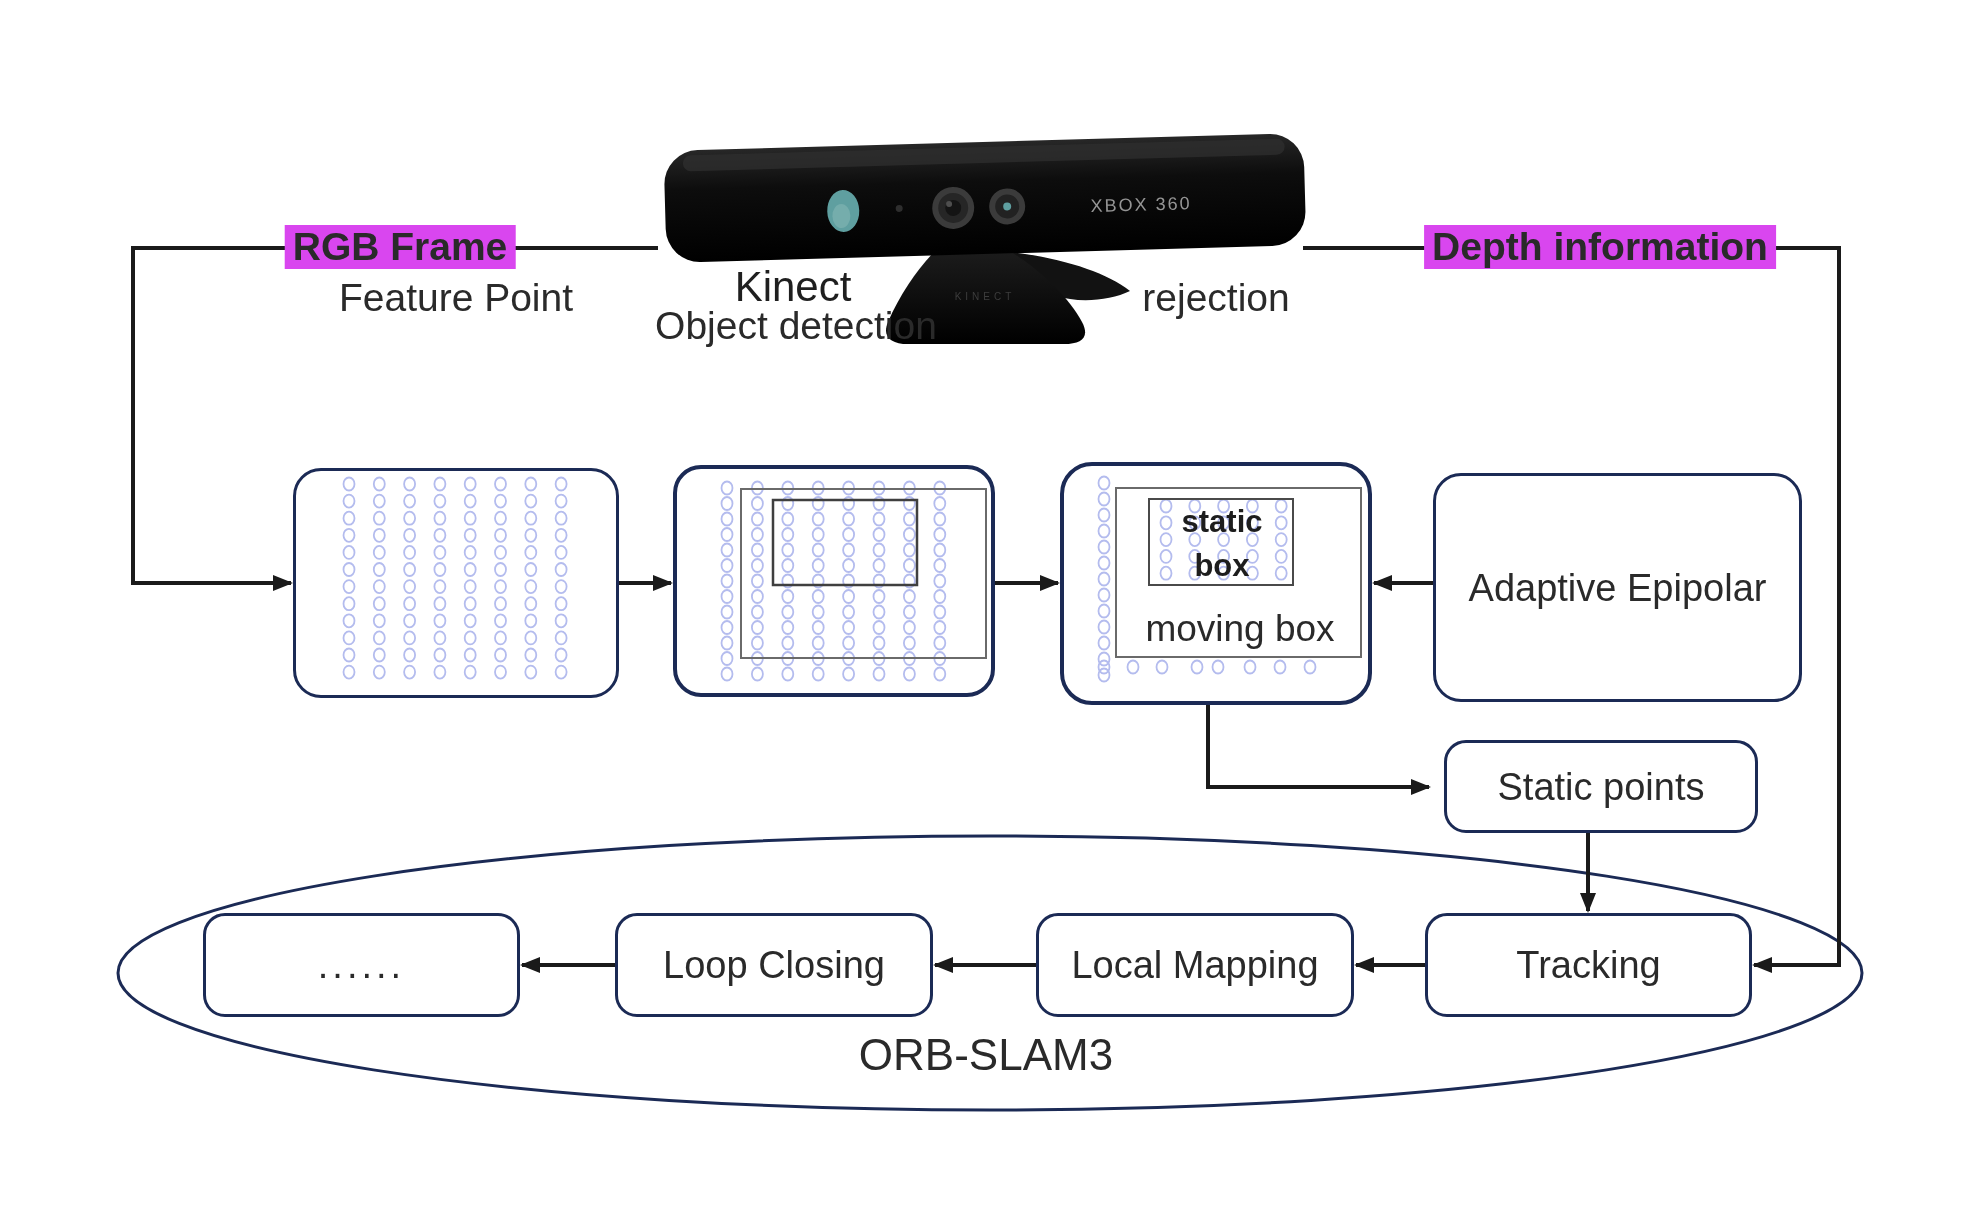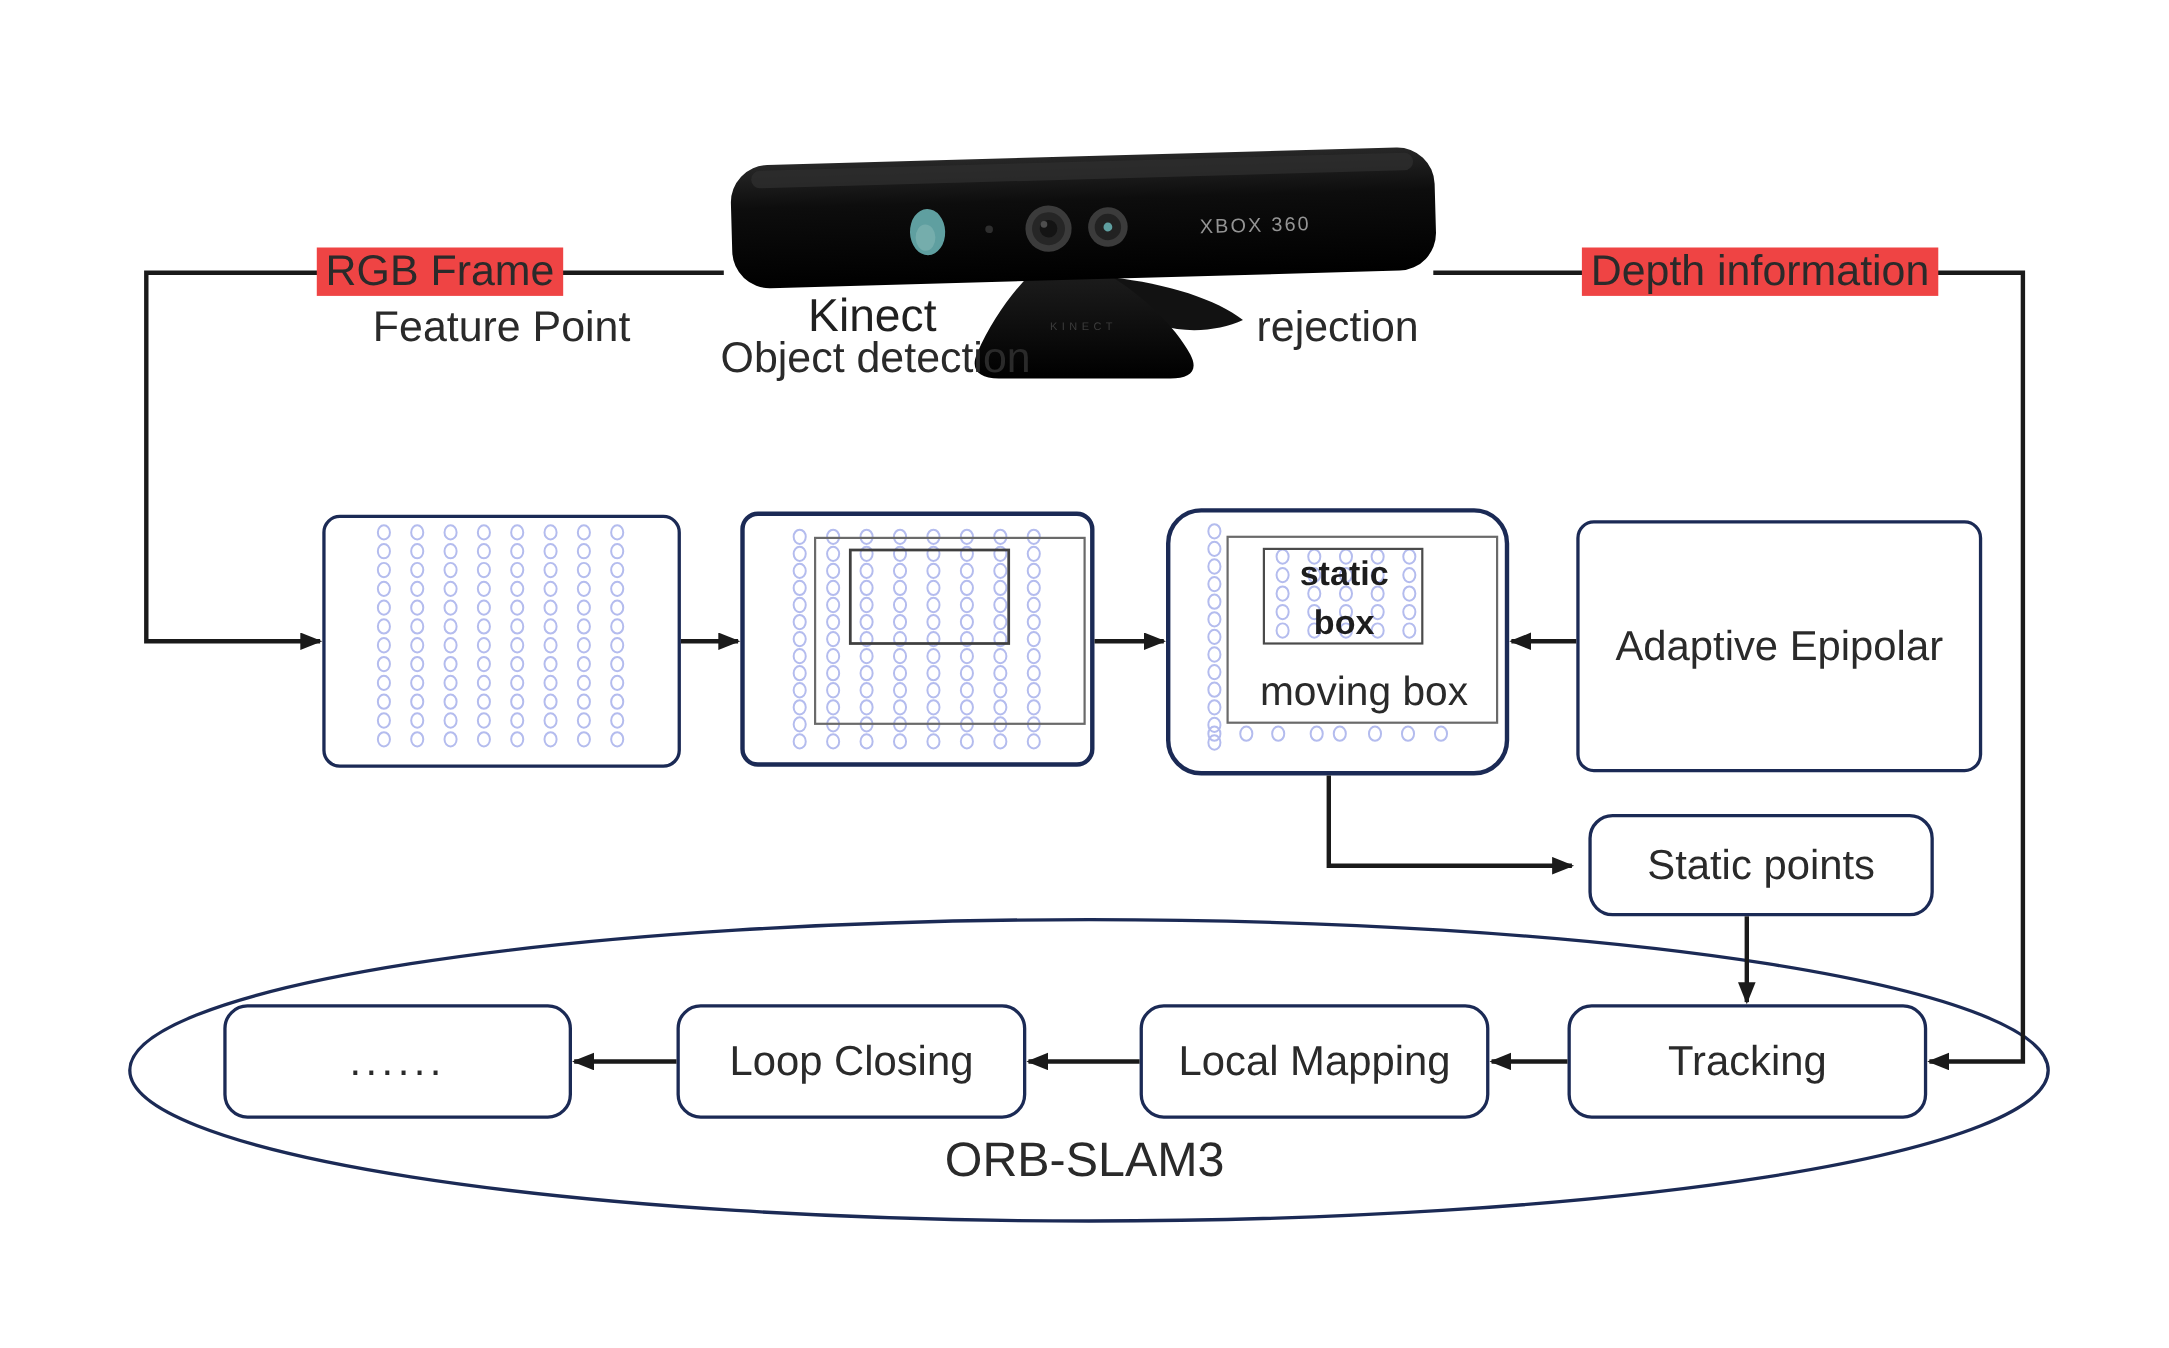"RGB Frame" .wire-label { background: #ef4444 -> #d946ef; font-weight: none -> bold }
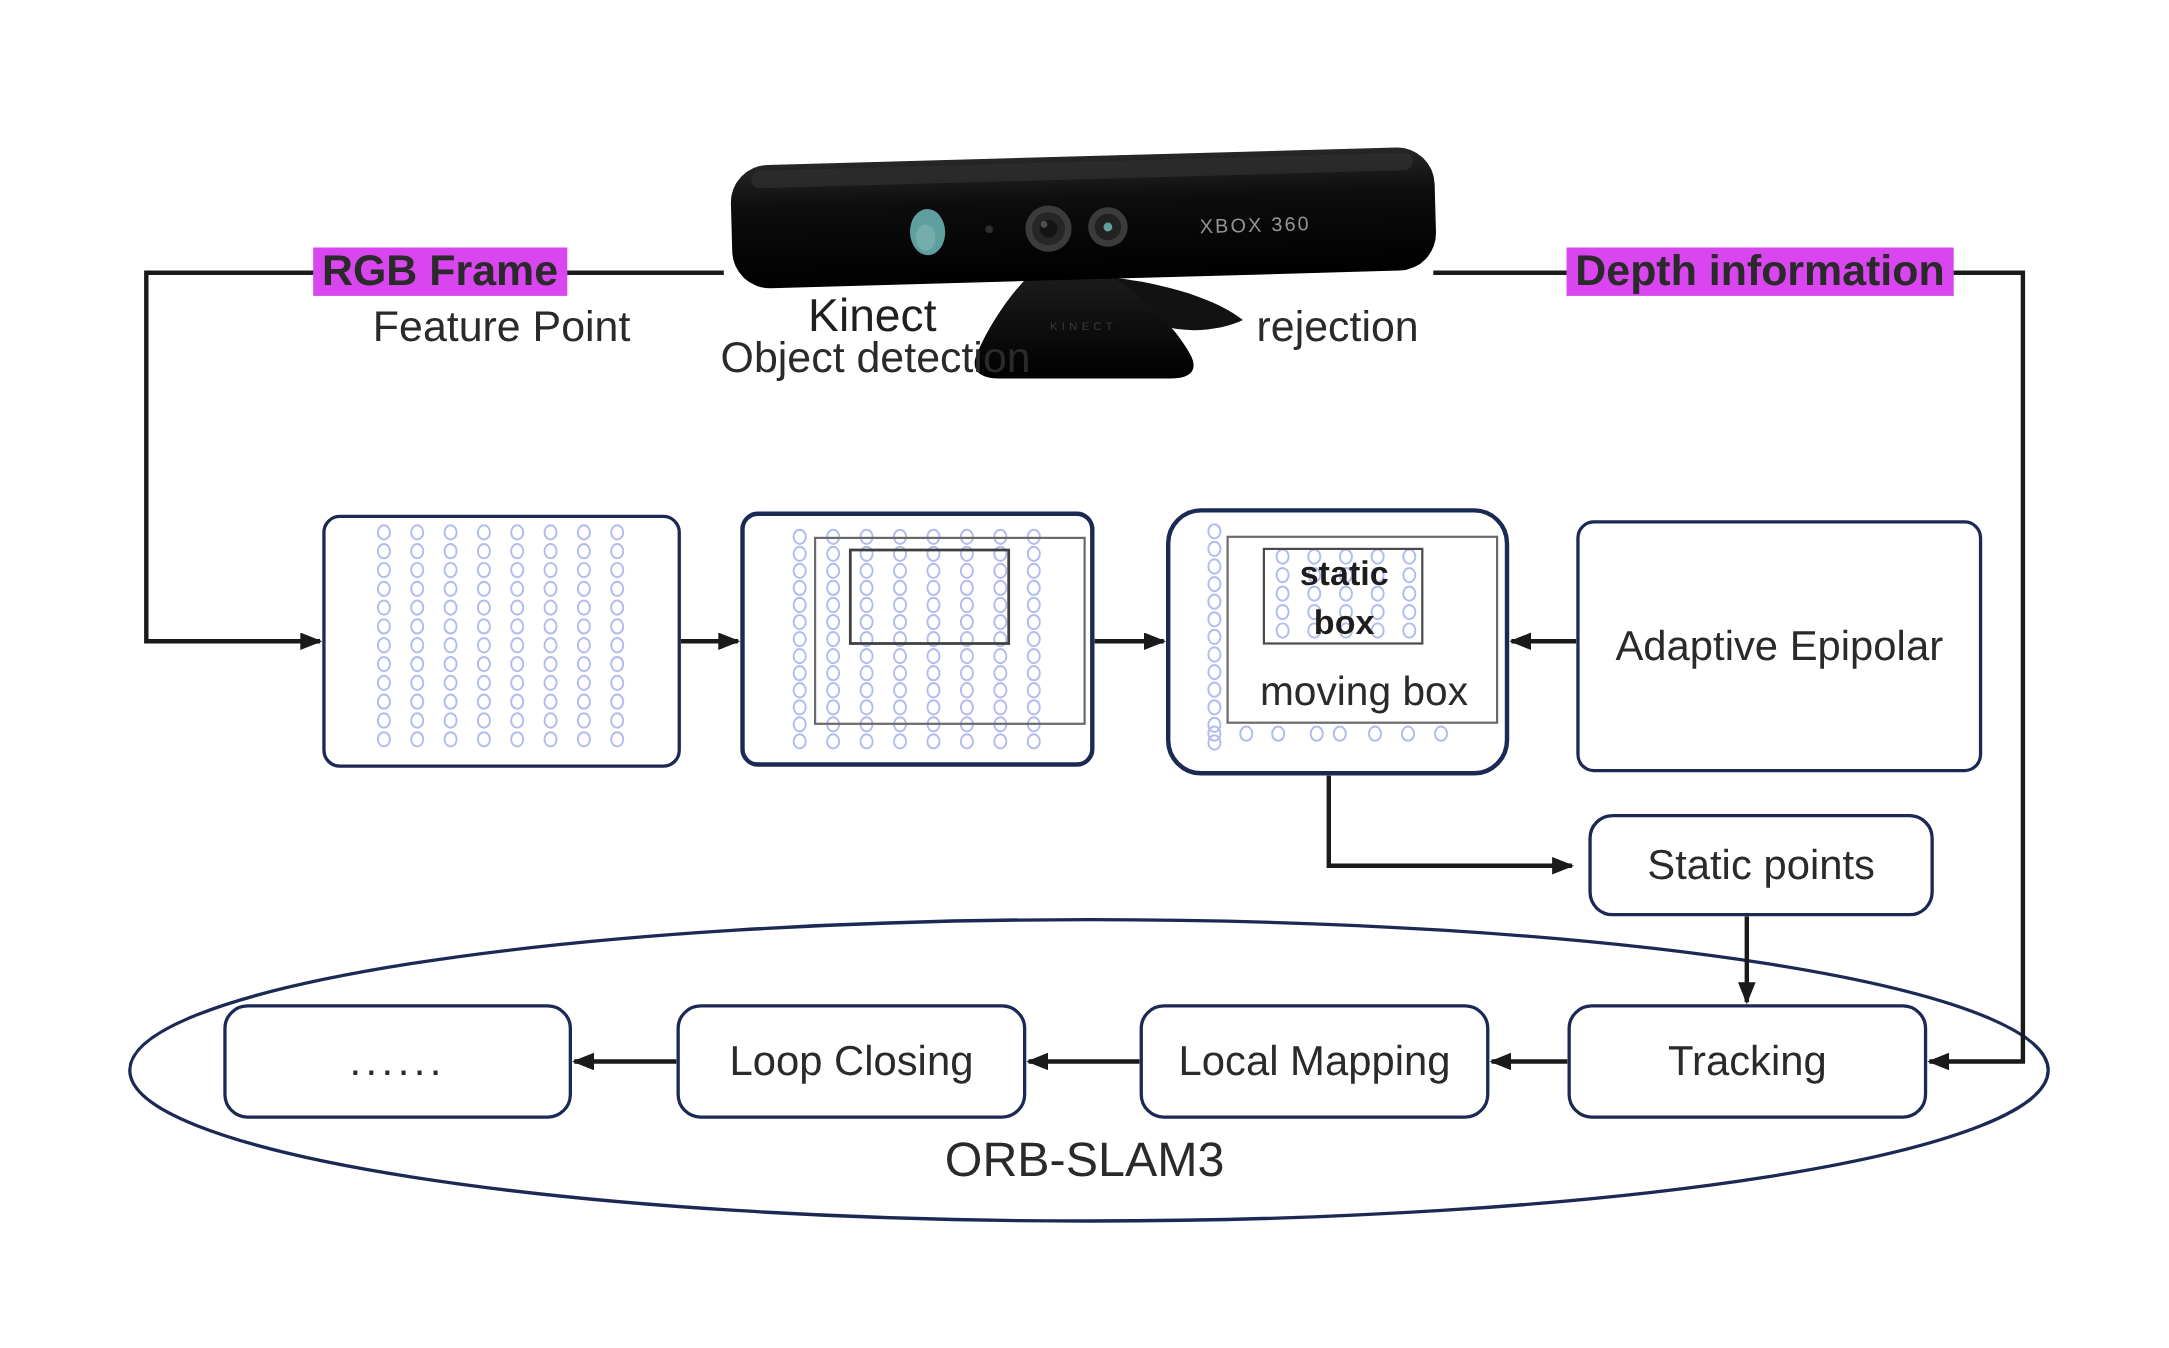"Adaptive Epipolar" .box { border-radius: 16px -> 28px }
